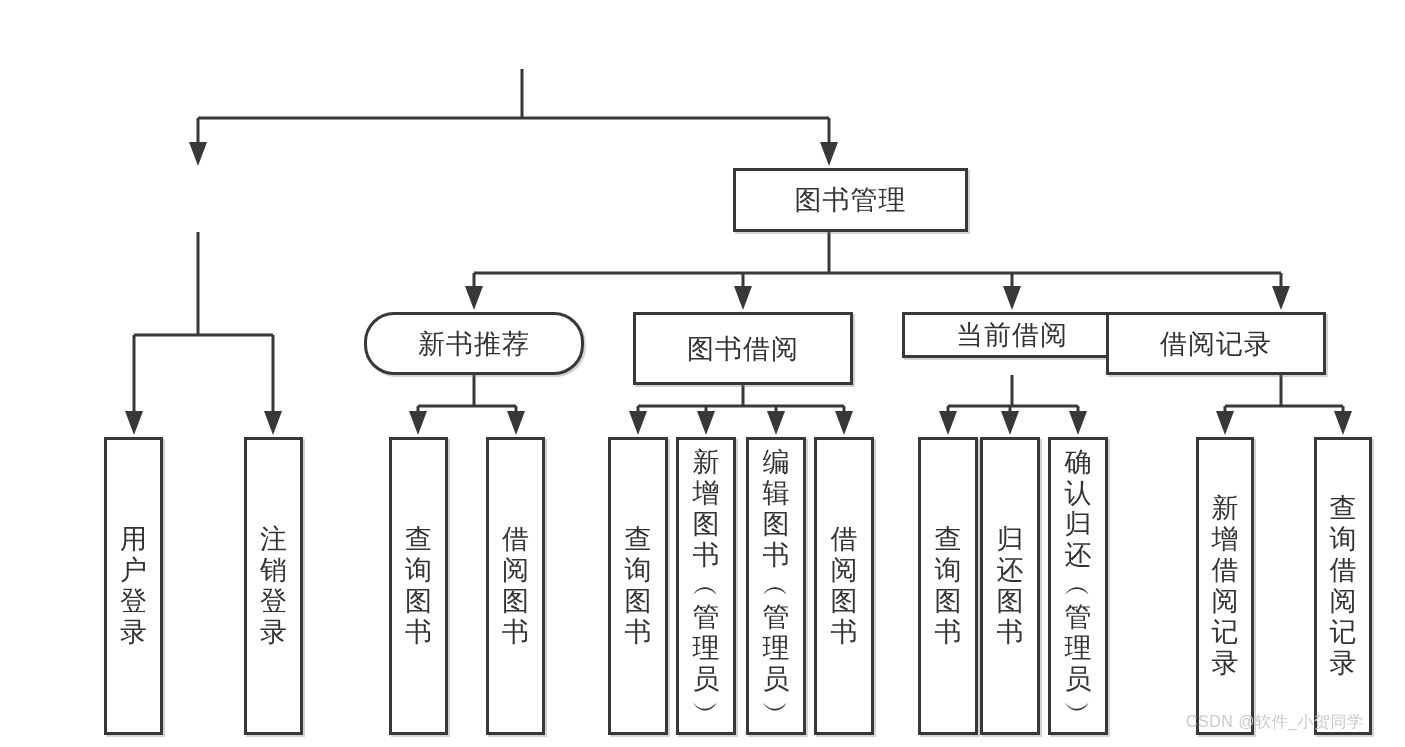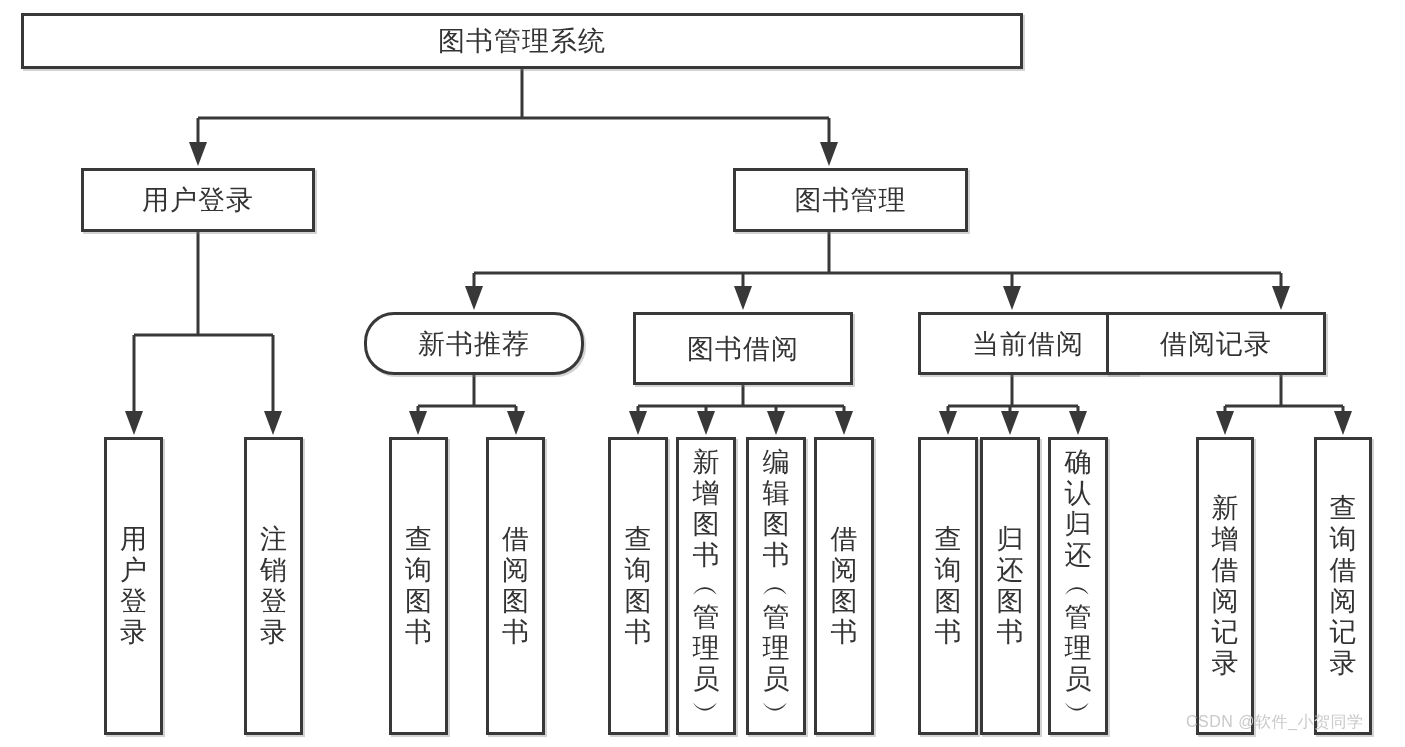"图书管理系统" div.box { html: <div> <span>图书管理系统</span> </div> -> none }
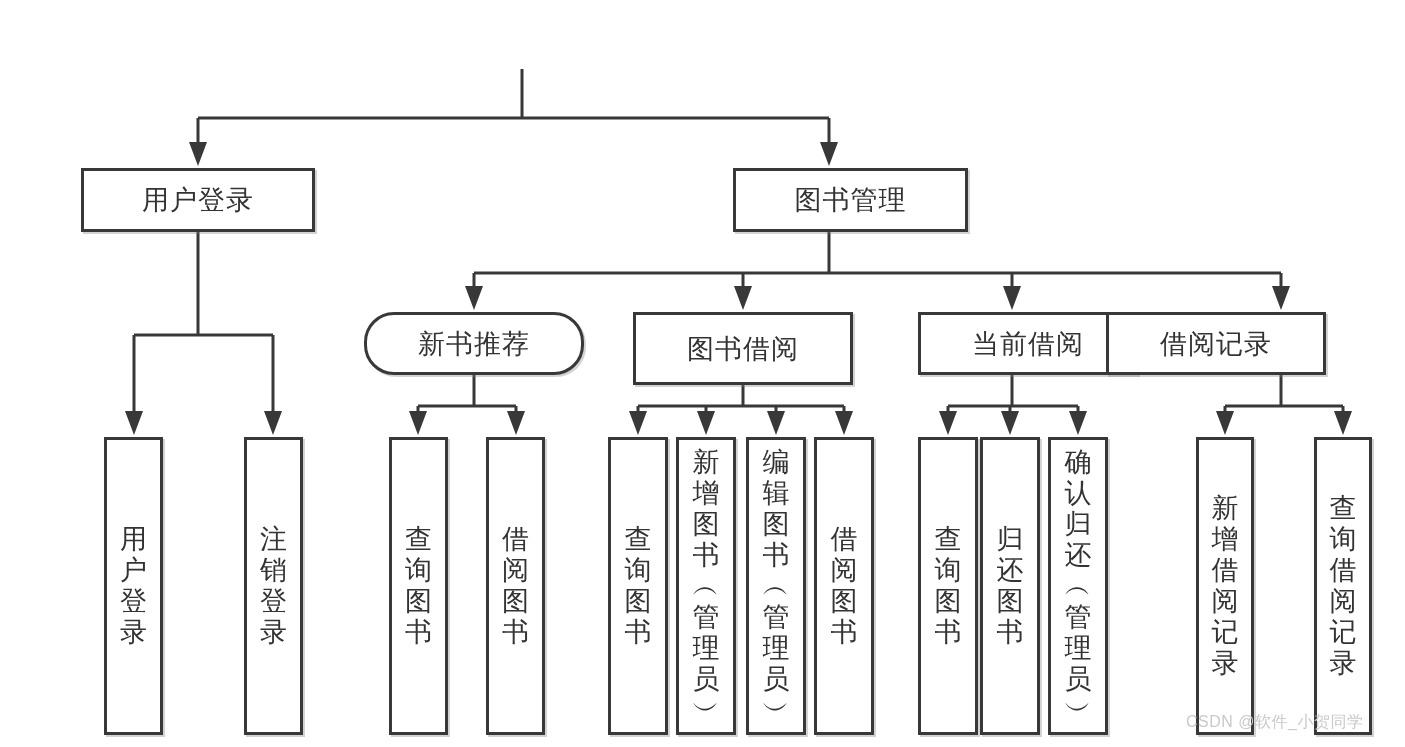"用户登录" div.box { html: <div> <span>用户登录</span> </div> -> none }
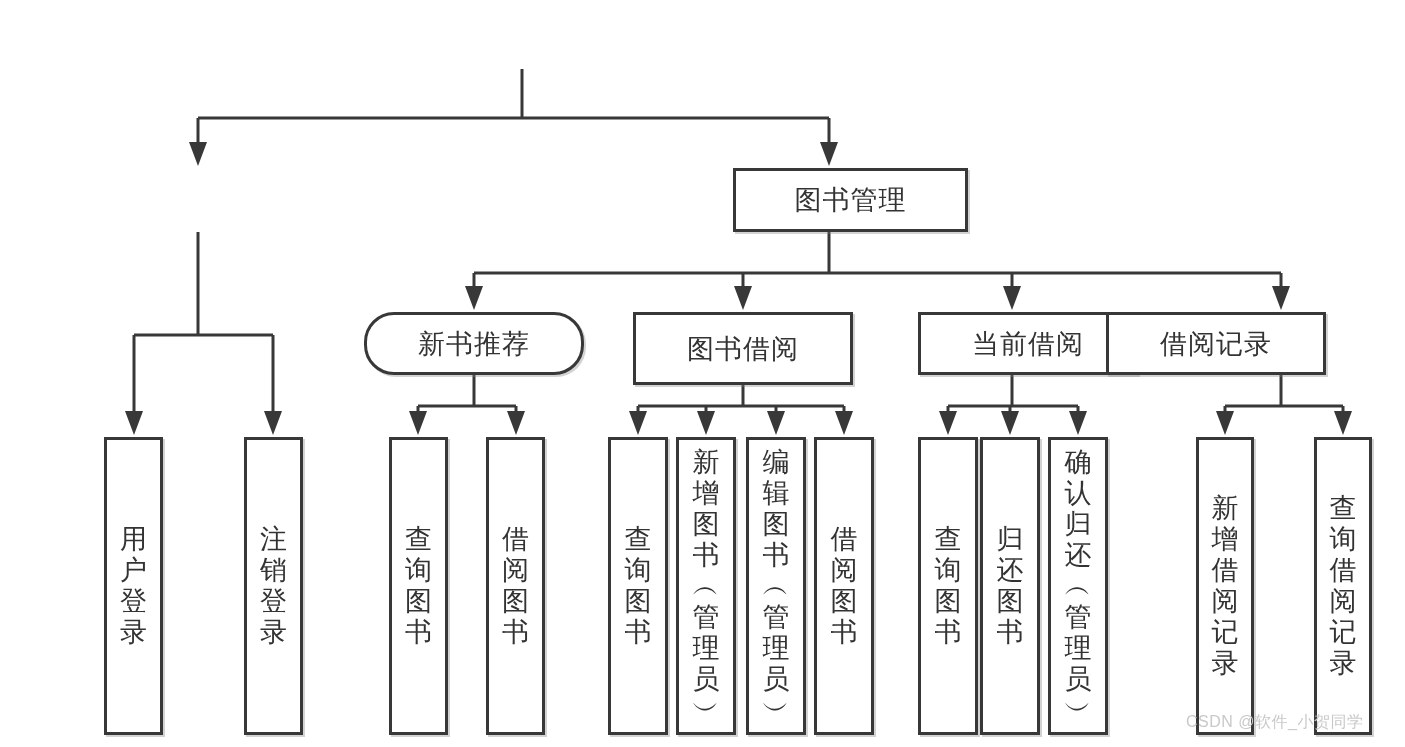"当前借阅" div.box { height: 63px -> 46px; margin-left: 16px -> none }
